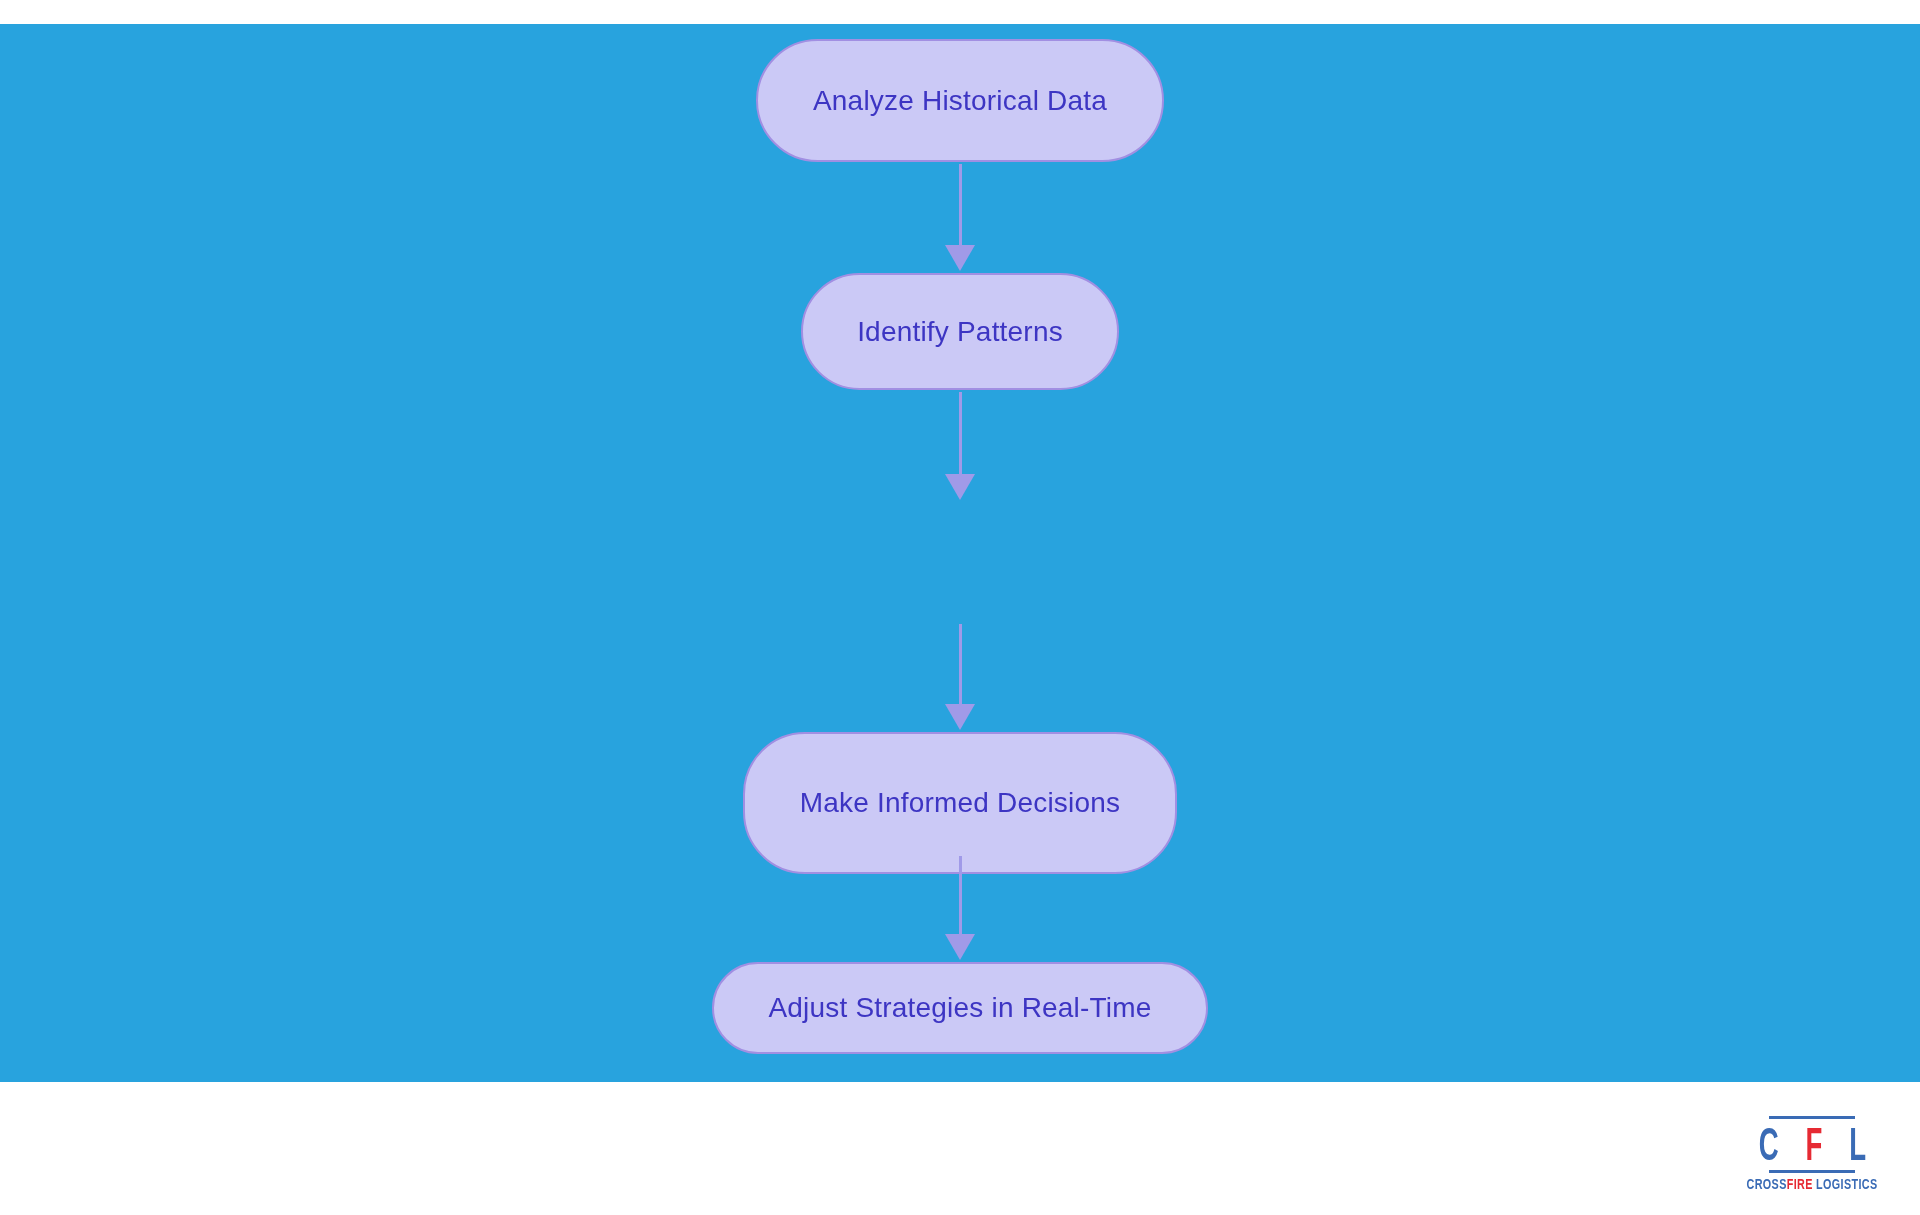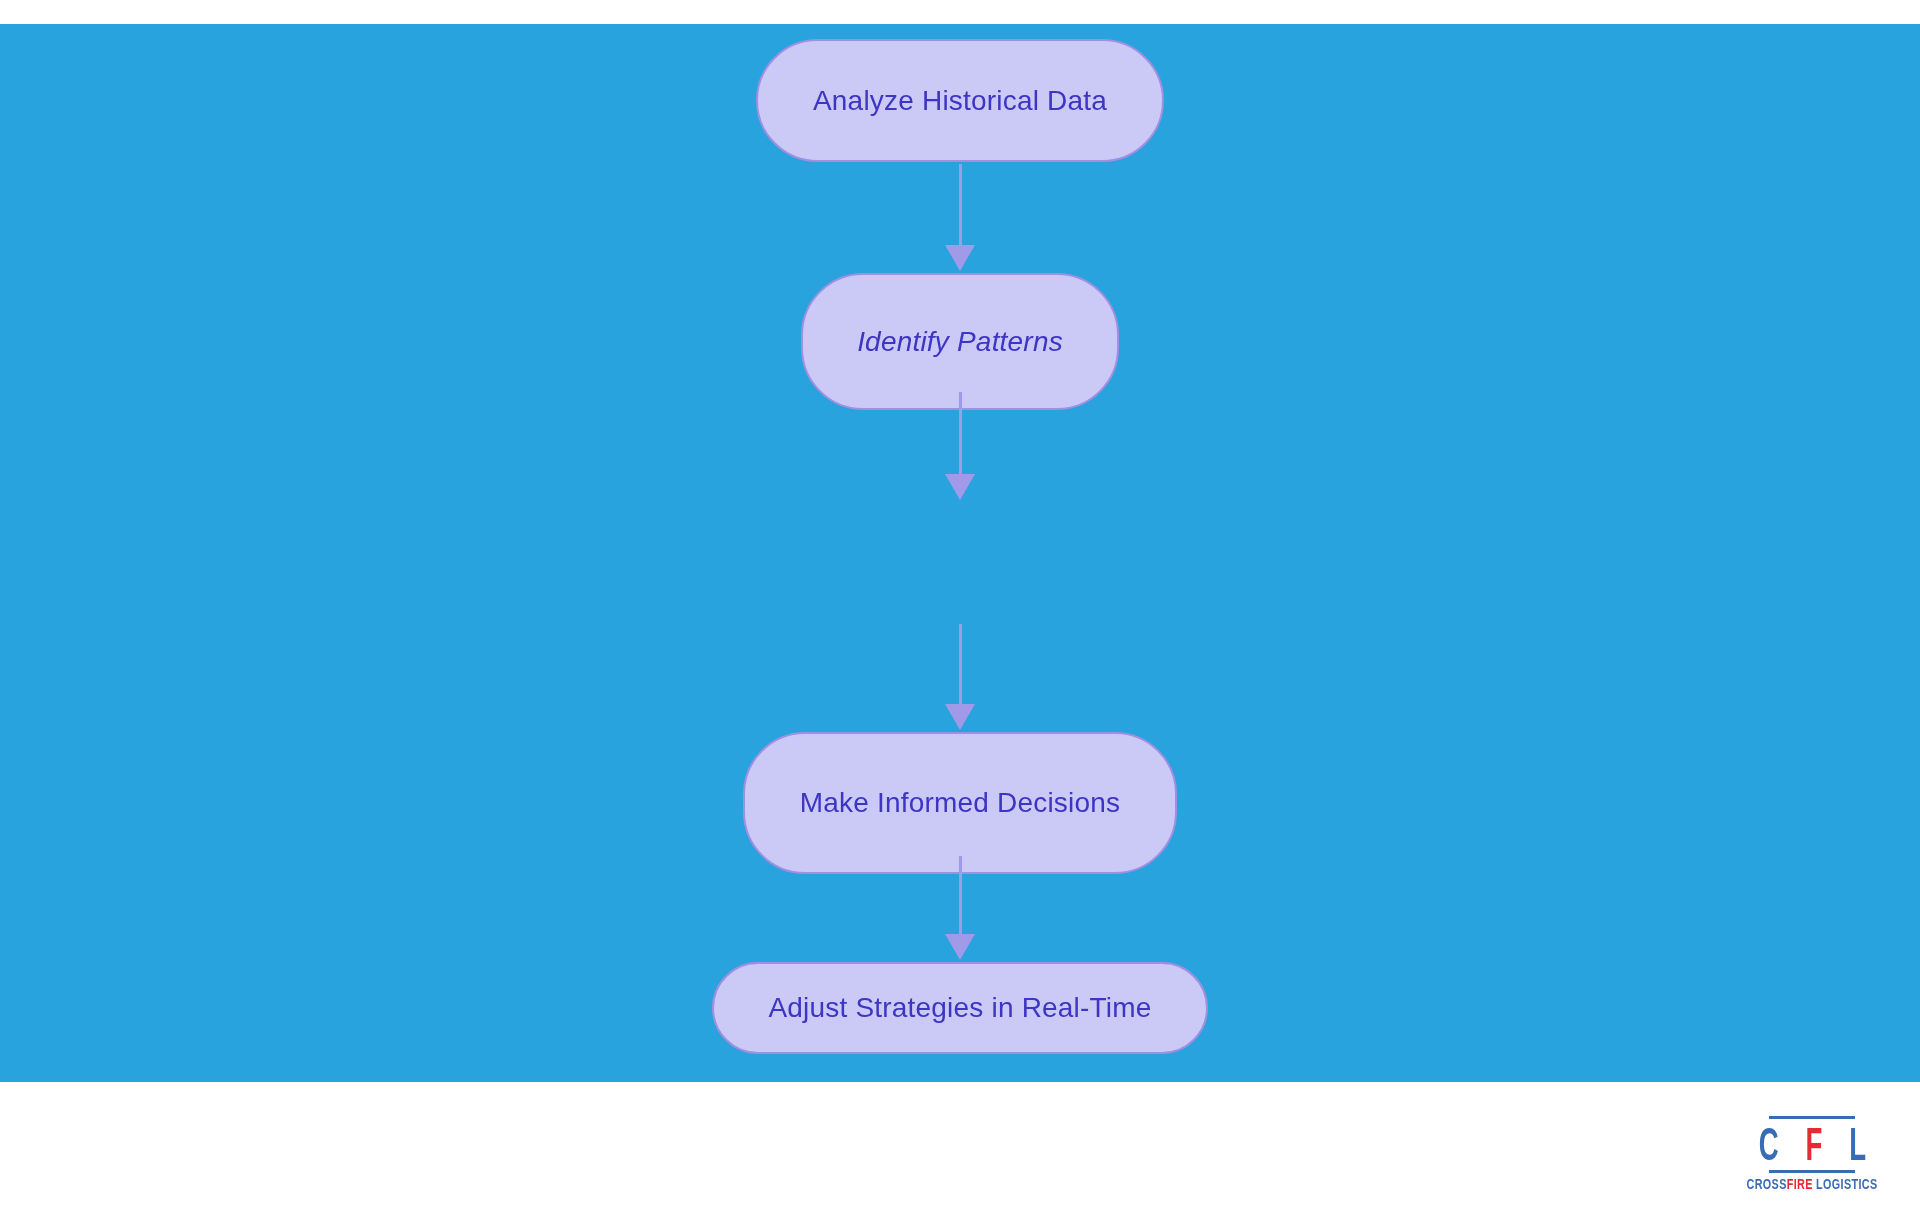"Identify Patterns" .node-2 { font-style: italic -> none; height: 137px -> 117px }
